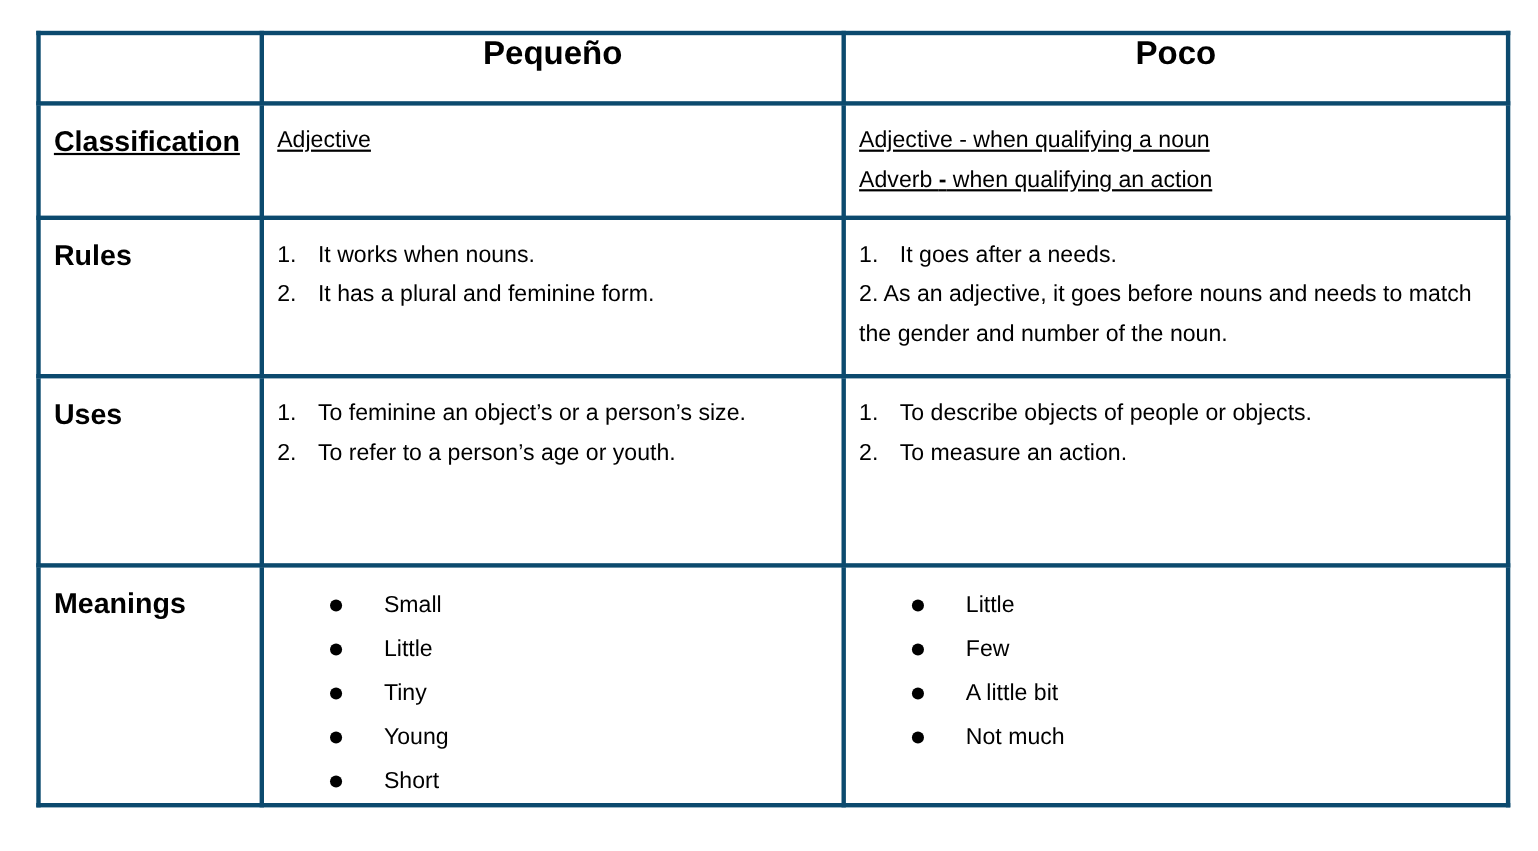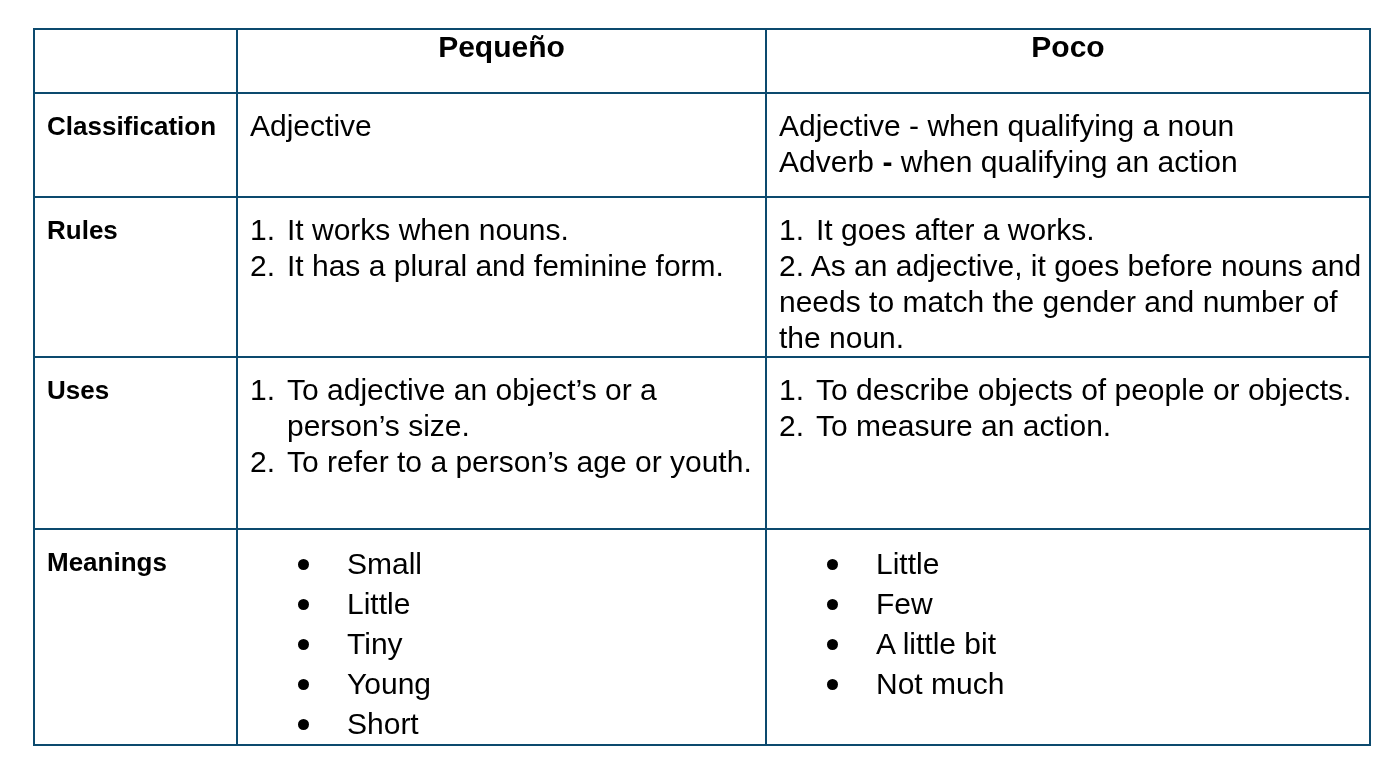"Pequeño" table.cmp td { border: 2px solid #0c4a6e -> 4px solid #0c4a6e }
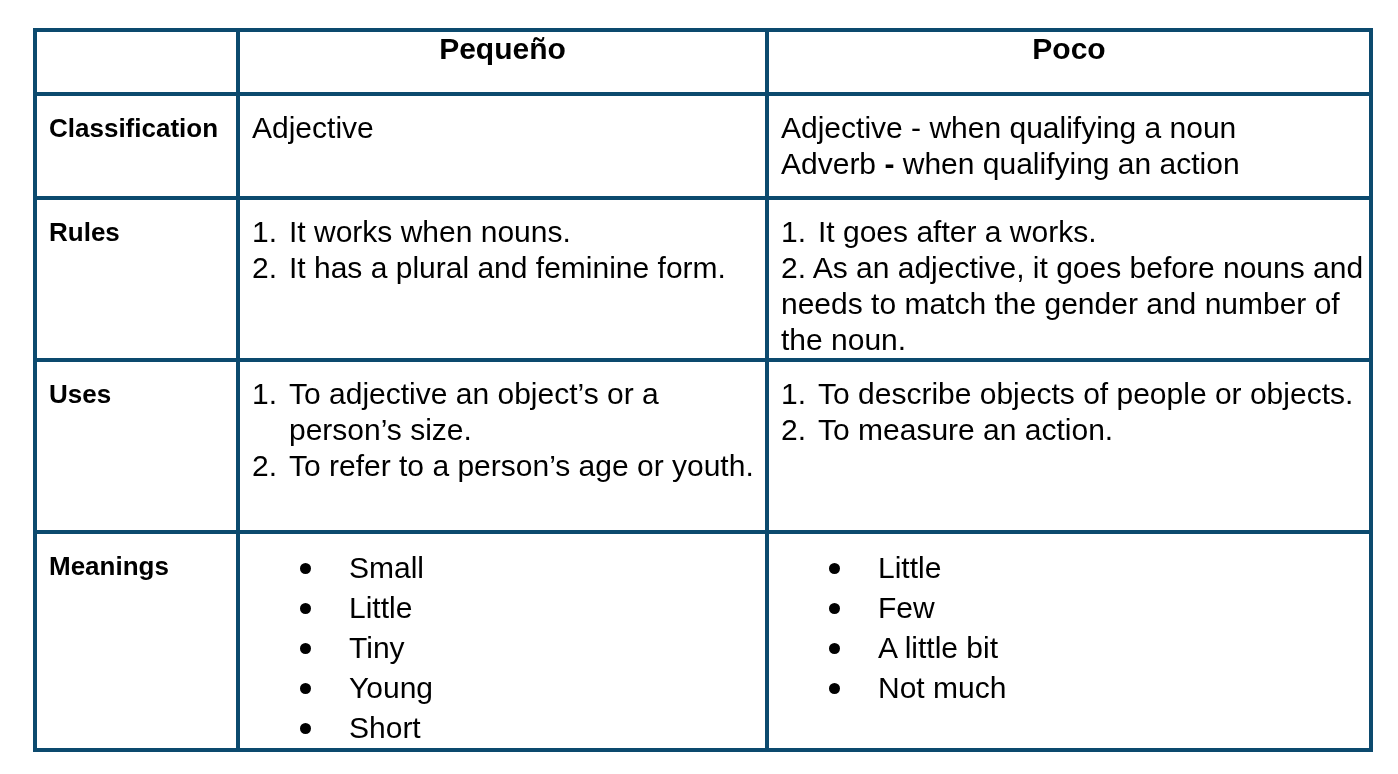"Classification" tr.r-class { text-decoration: none -> underline }
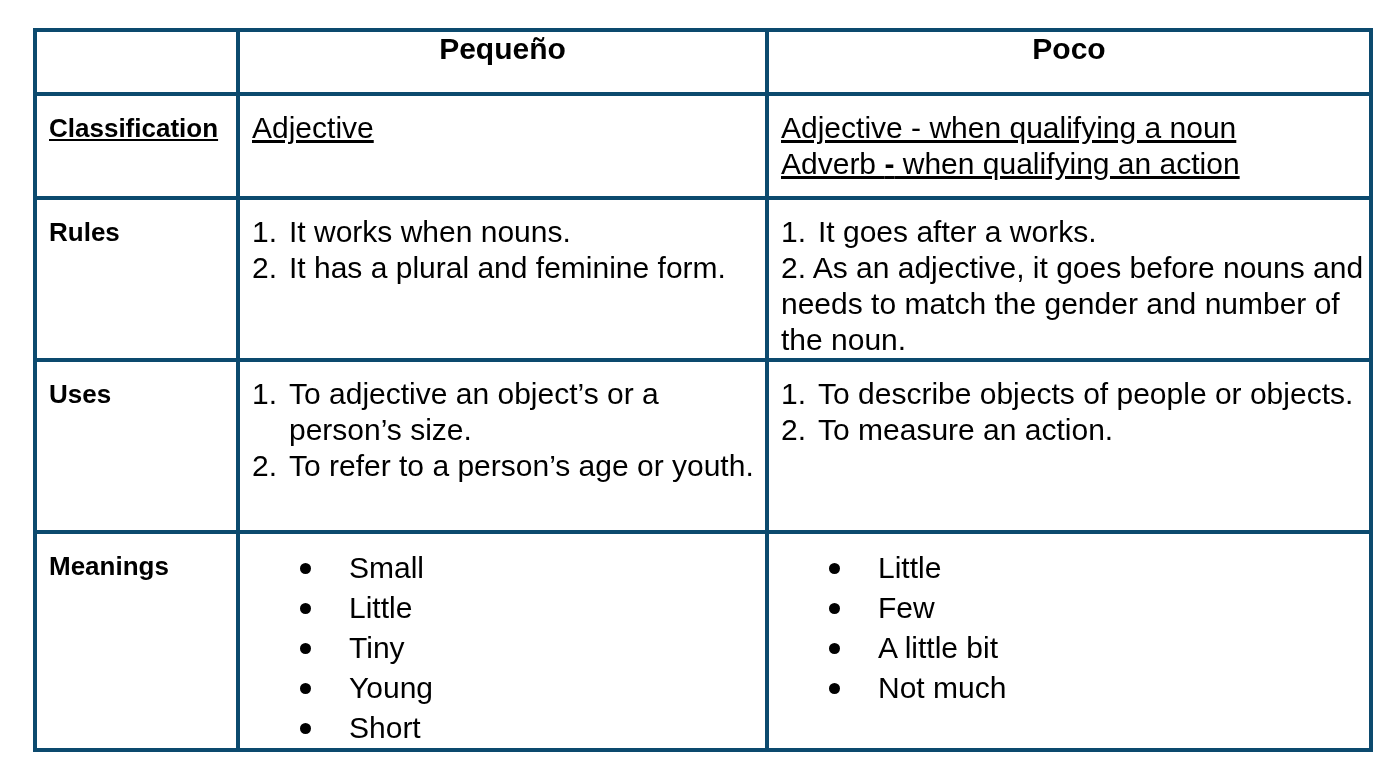"Adjective" td.cell { font-size: 30px -> 21px }
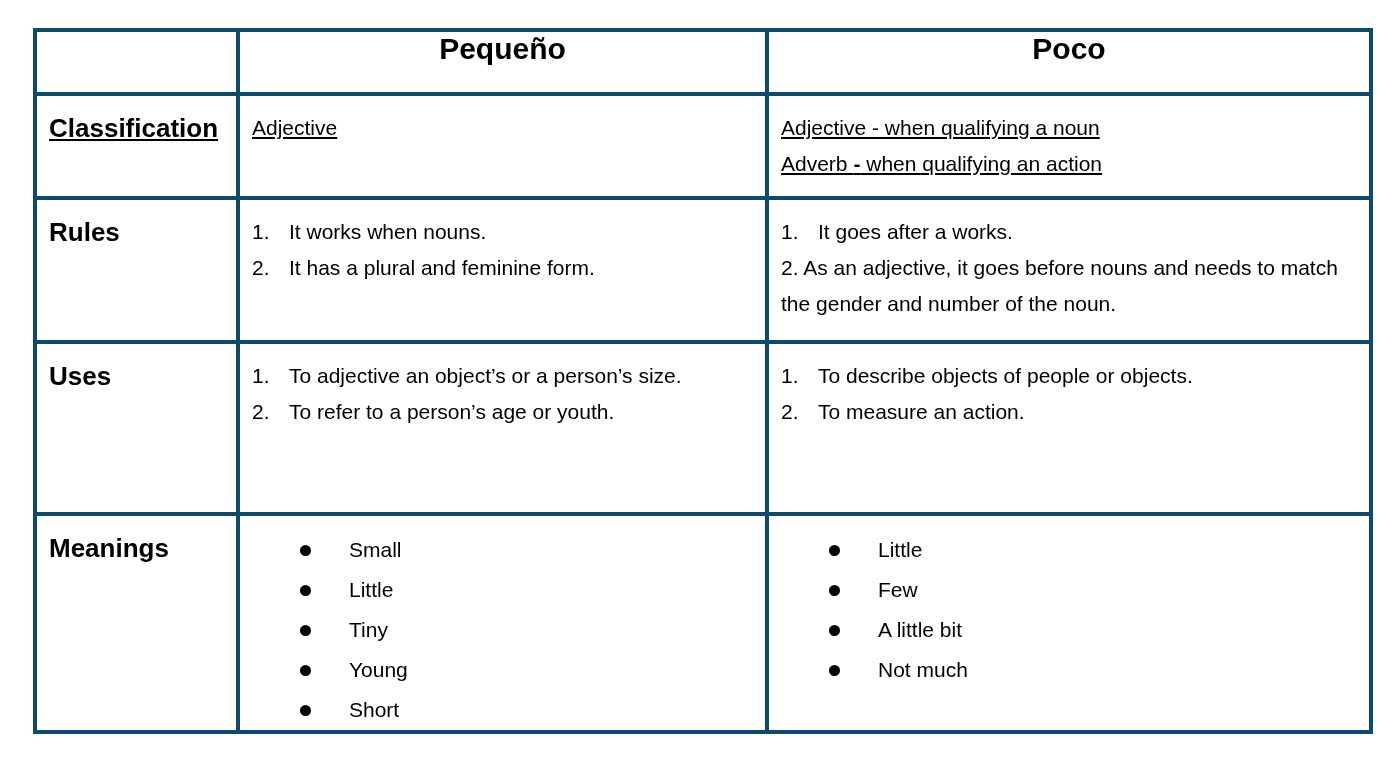"a works." span { text: works -> needs }
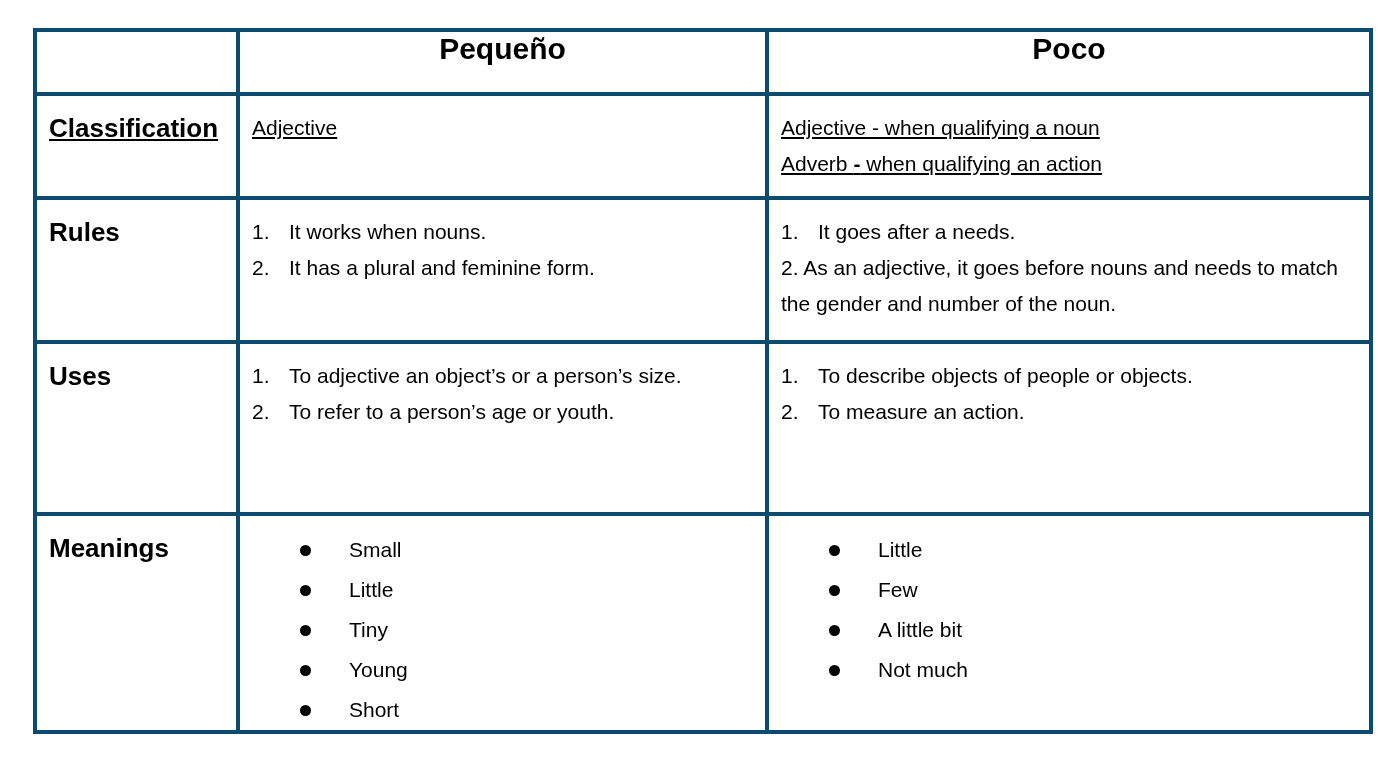"To adjective an object’s or" span { text: adjective -> feminine }
